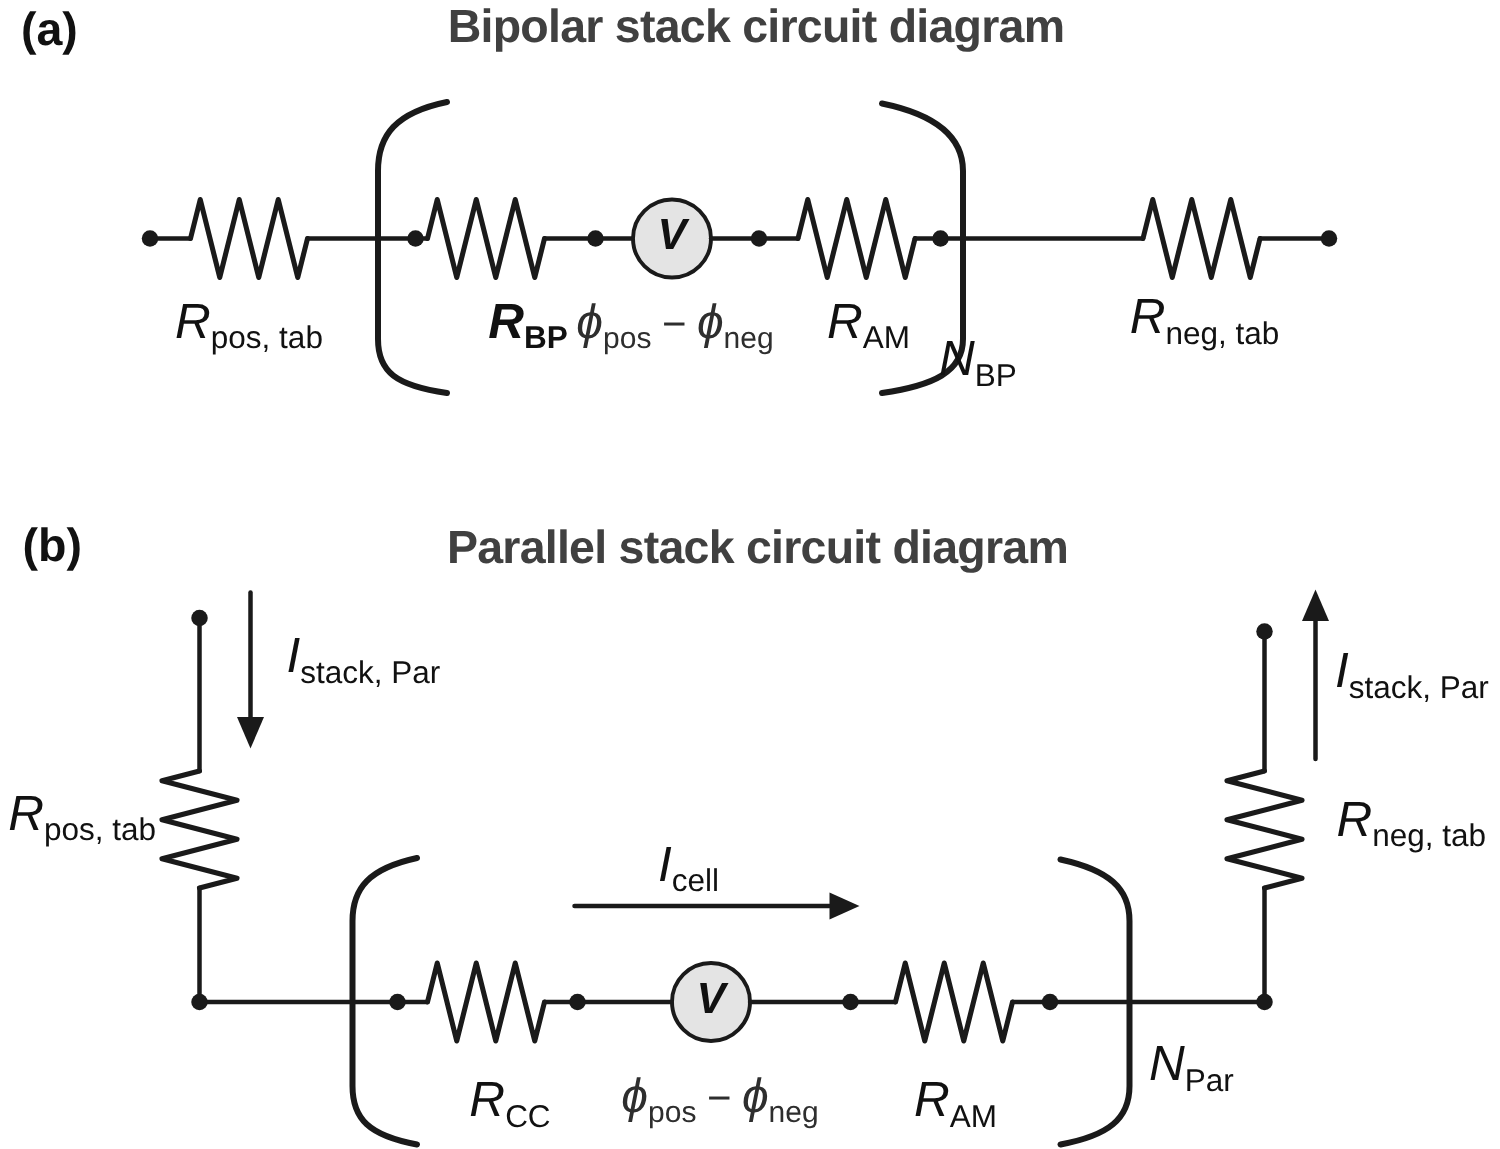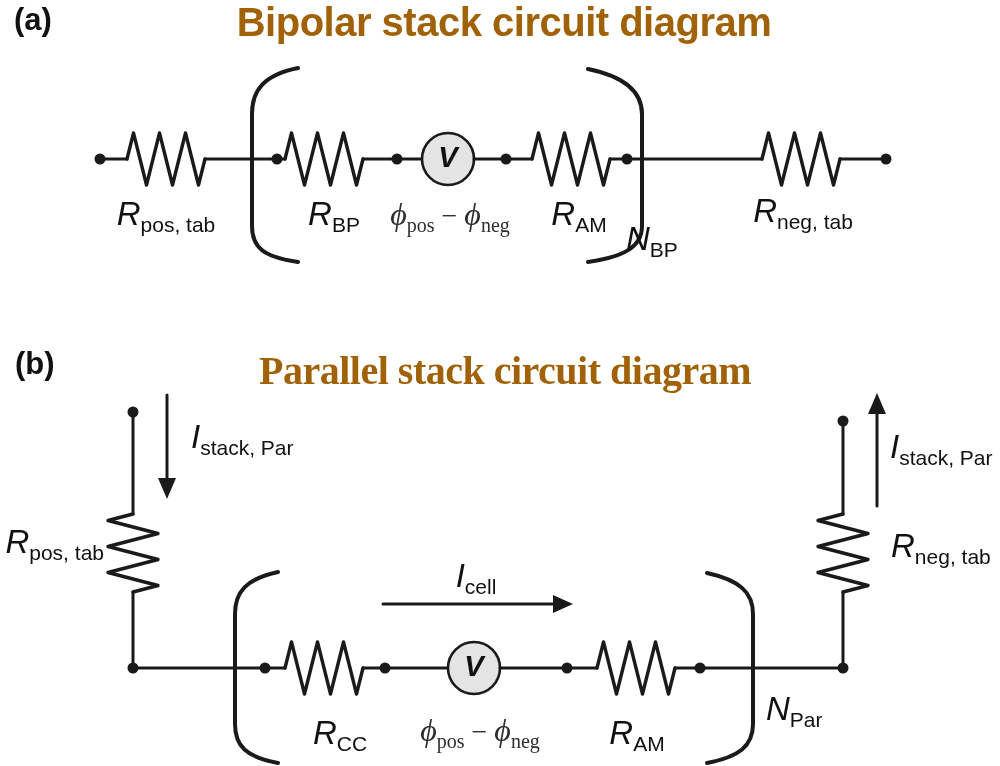"Bipolar stack circuit diagram" .title { color: #a16207 -> #404040; font-size: 40px -> 31px }
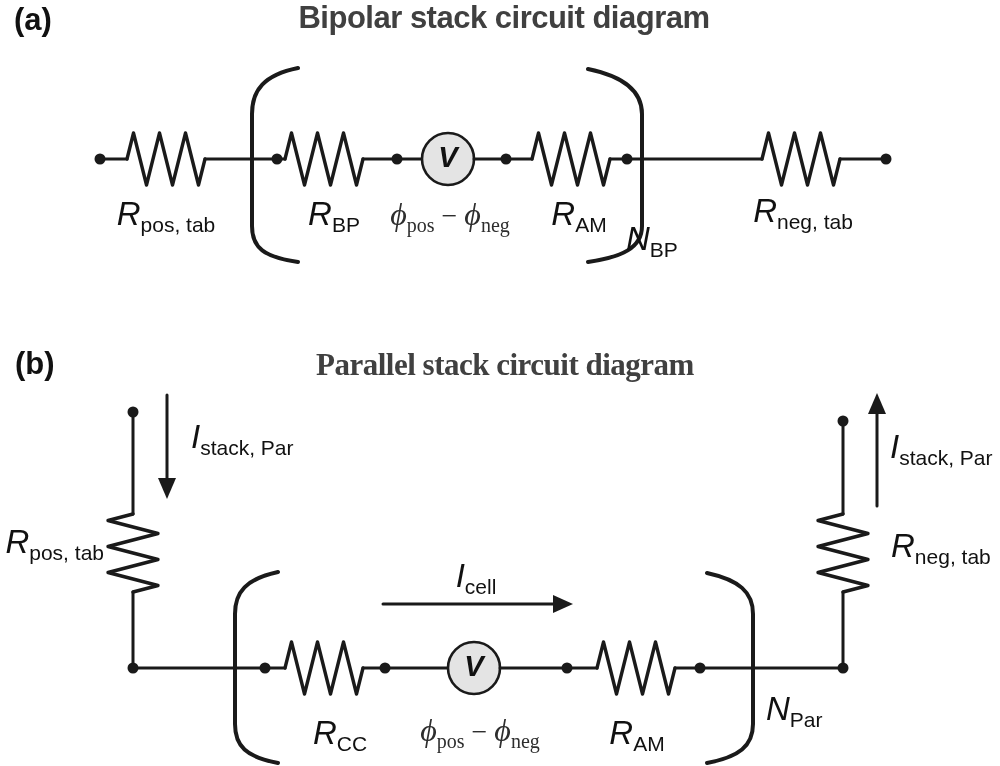"RBP" div.lbl { font-weight: none -> bold; left: 334px -> 352px }
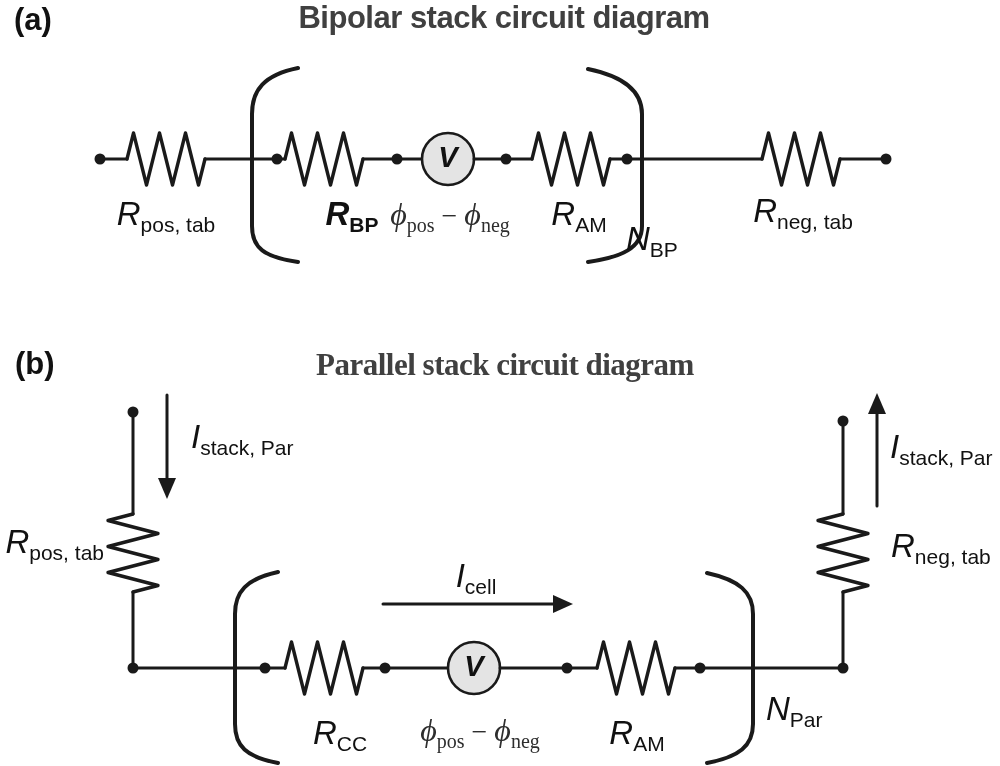"ϕpos − ϕneg" .phi-lbl { font-family: Liberation Serif, serif -> Liberation Sans, sans-serif }
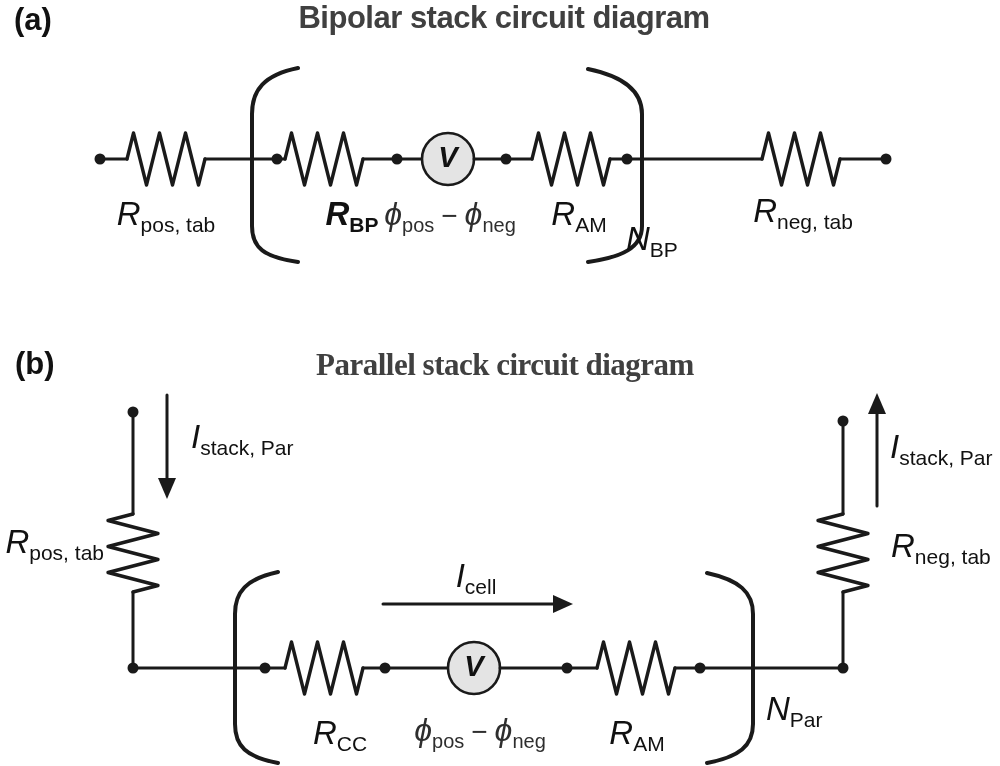"Parallel stack circuit diagram" div.title { font-family: Liberation Serif, serif -> none }
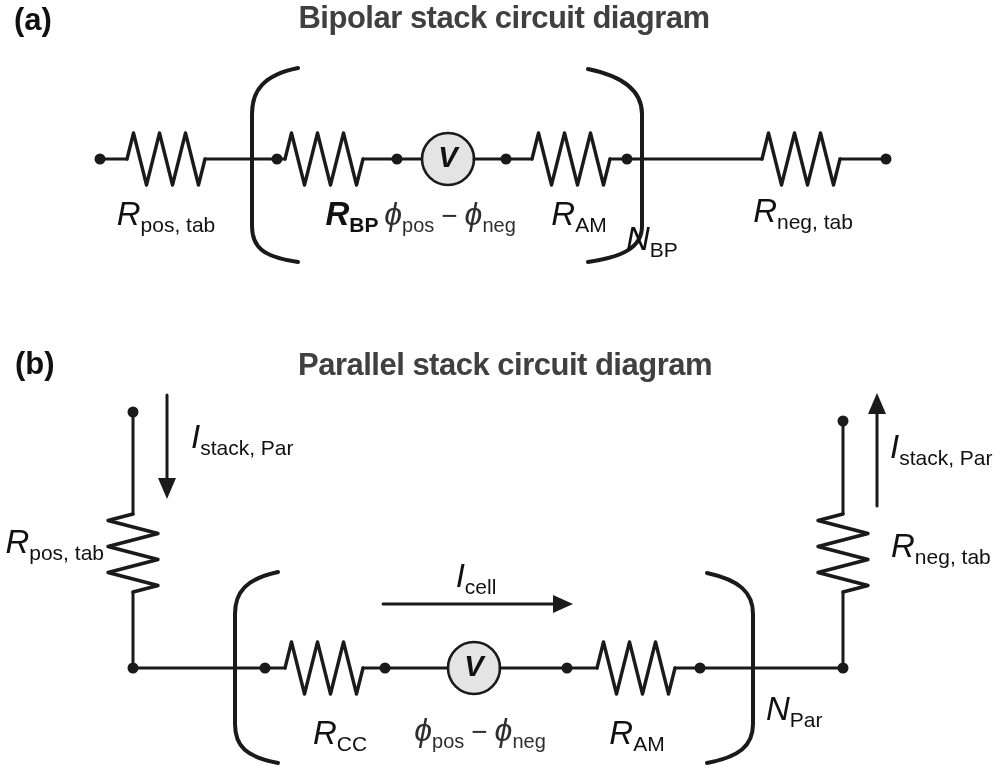"Icell" div.lbl { left: 476px -> 459px }
